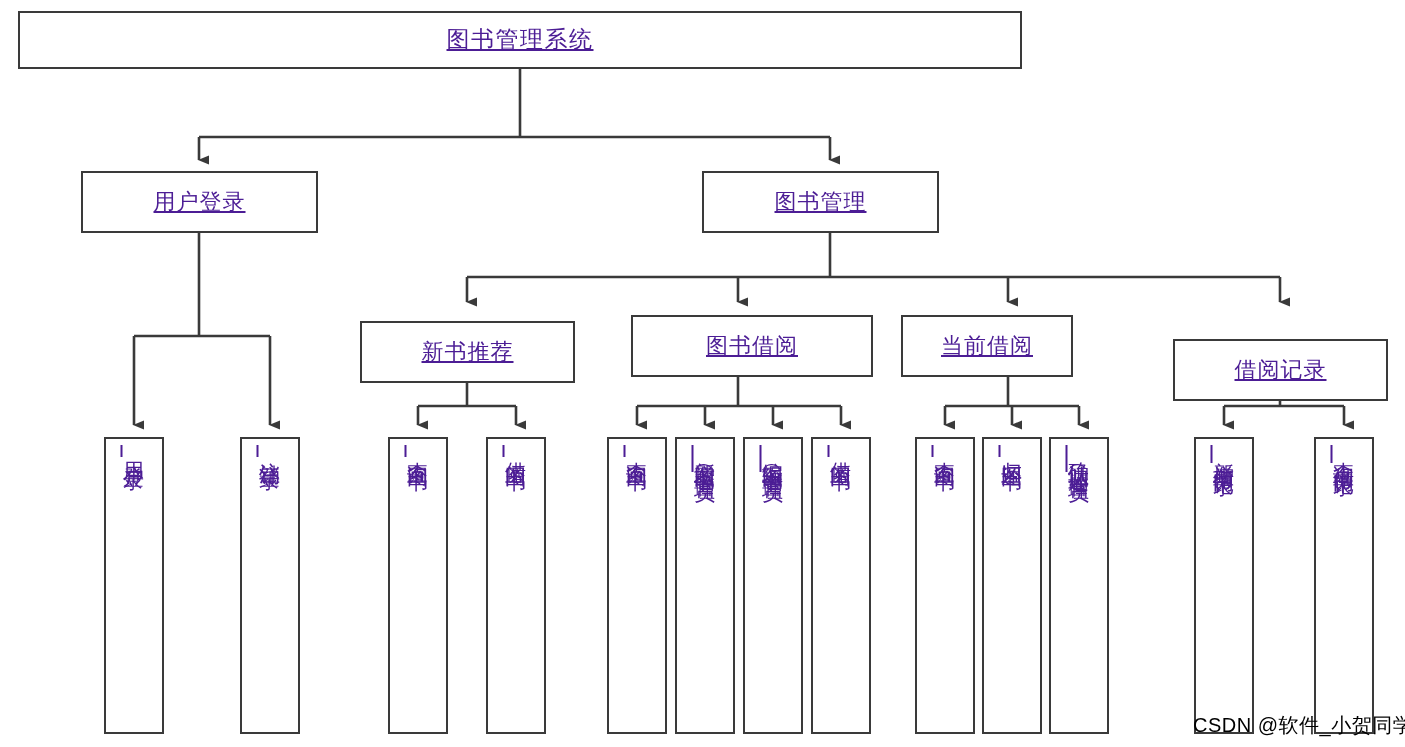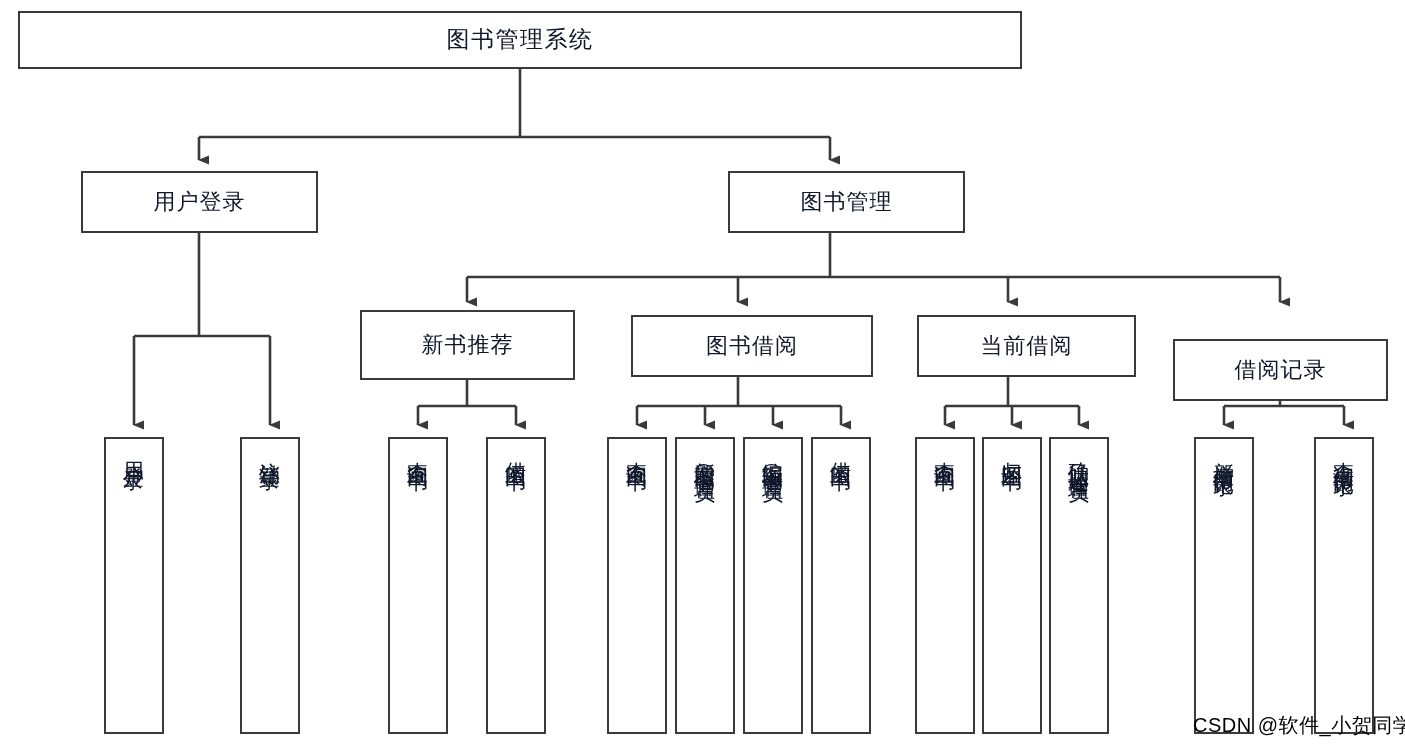"图书管理系统" .node .lbl { color: #0f172a -> #4c1d95; text-decoration: none -> underline }
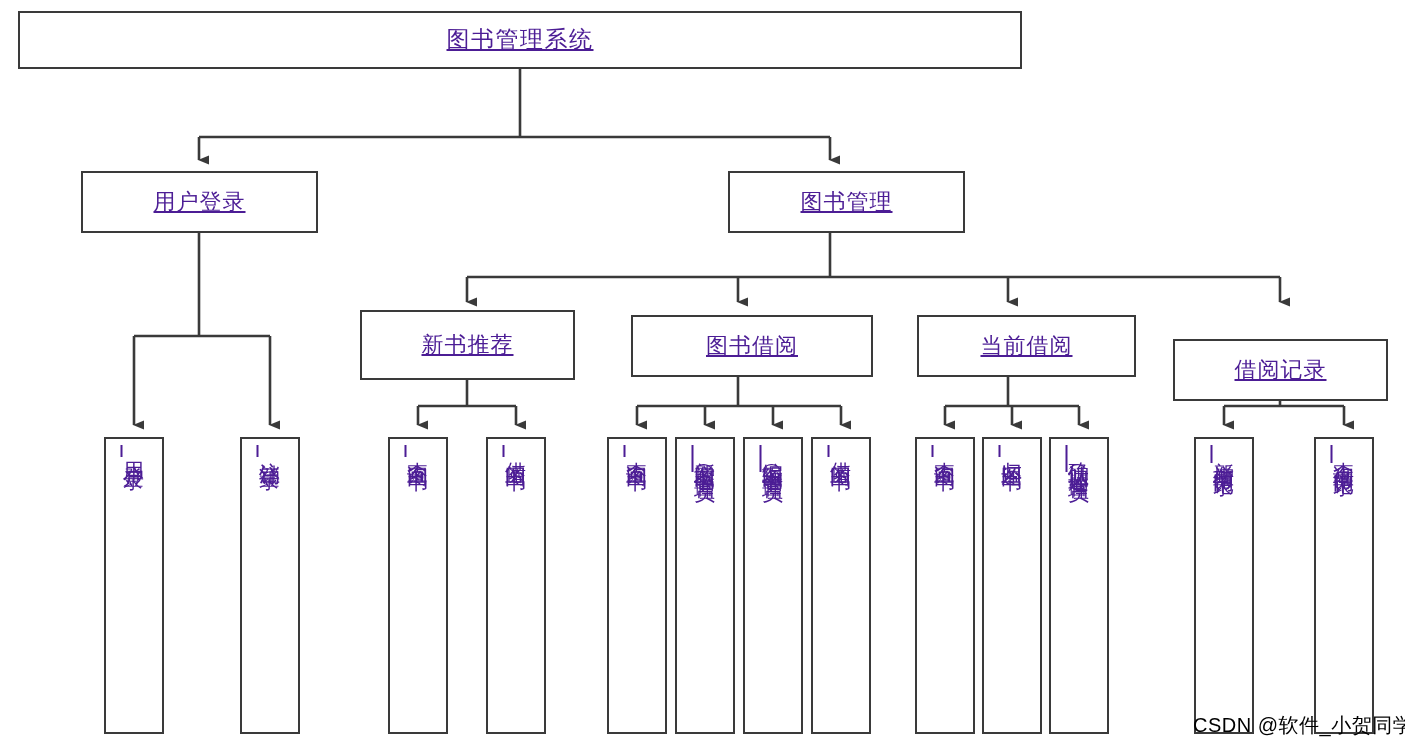"图书管理" div.node { left: 728px -> 702px }
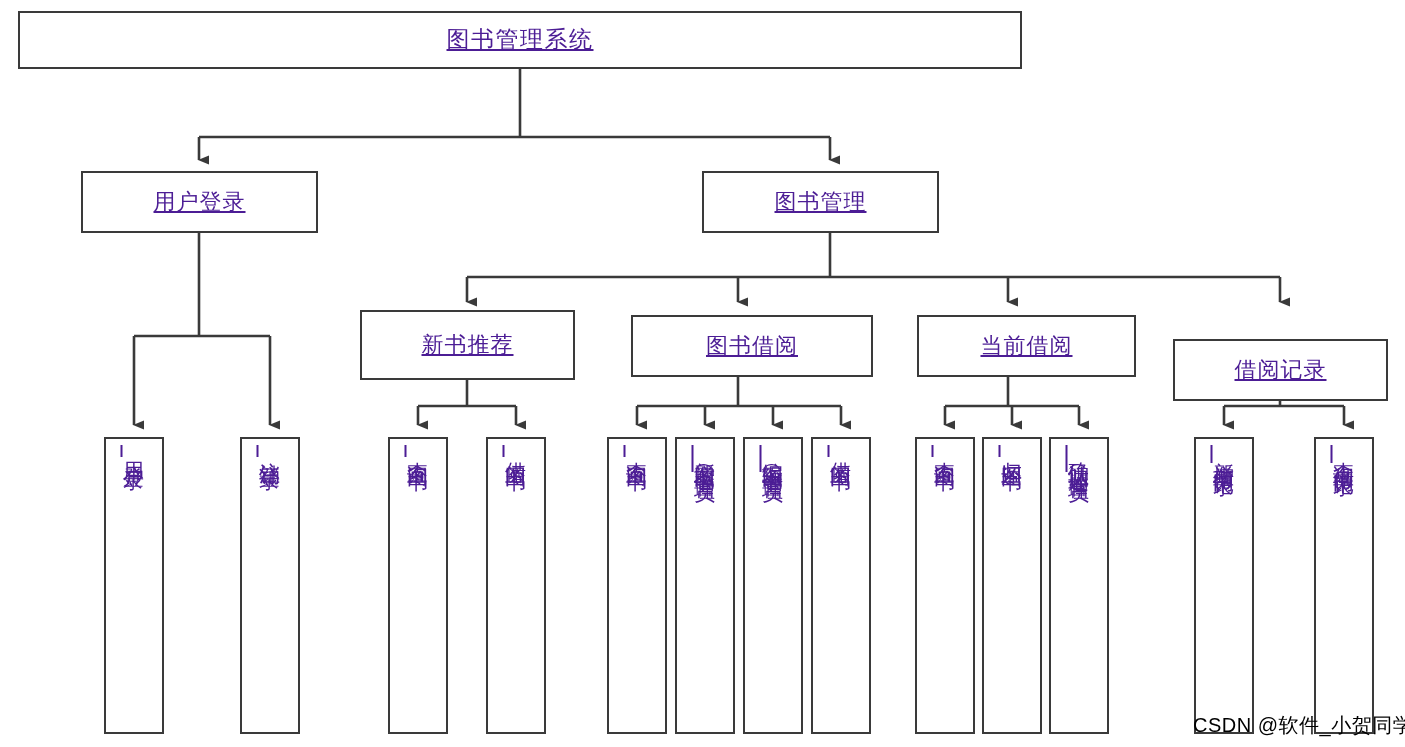"新书推荐" div.node { height: 70px -> 62px; top: 310px -> 321px }
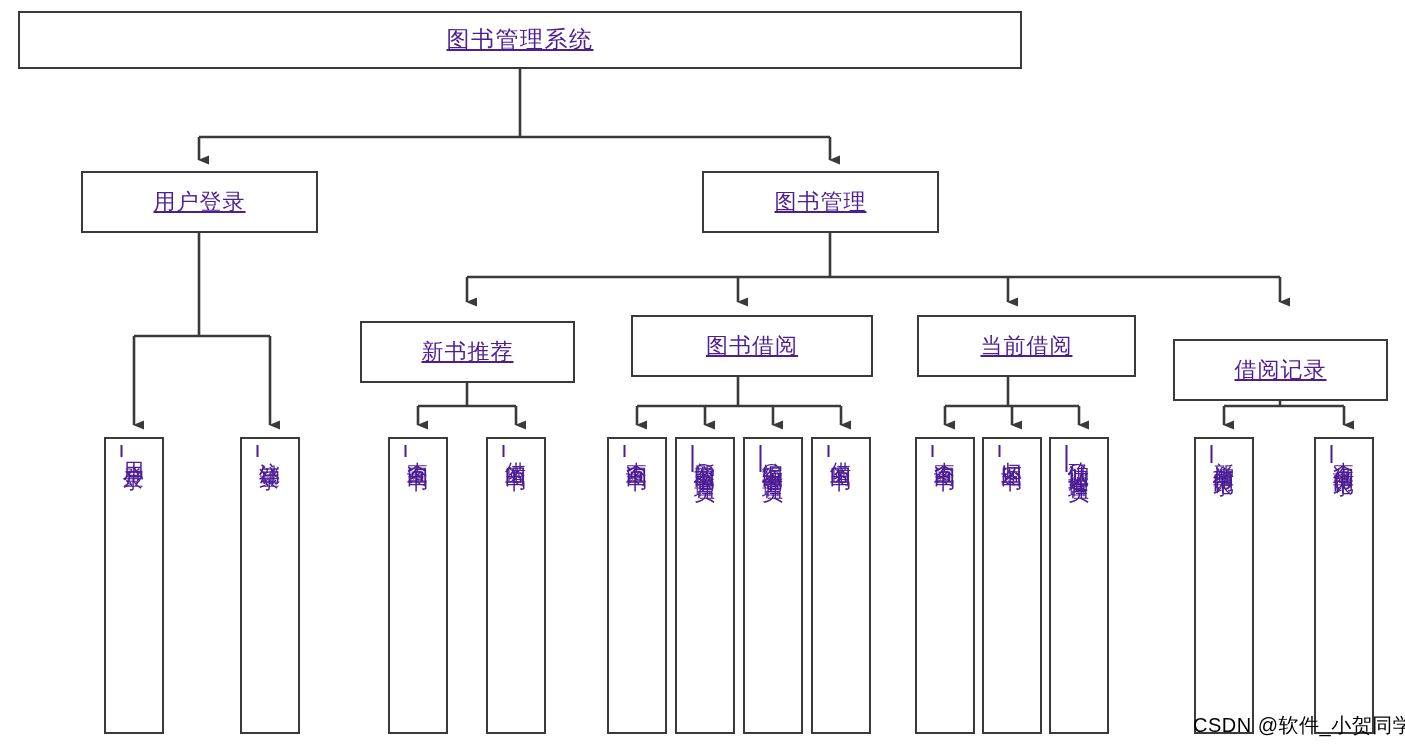"当前借阅" div.node { margin-left: 16px -> none; width: 219px -> 172px }
